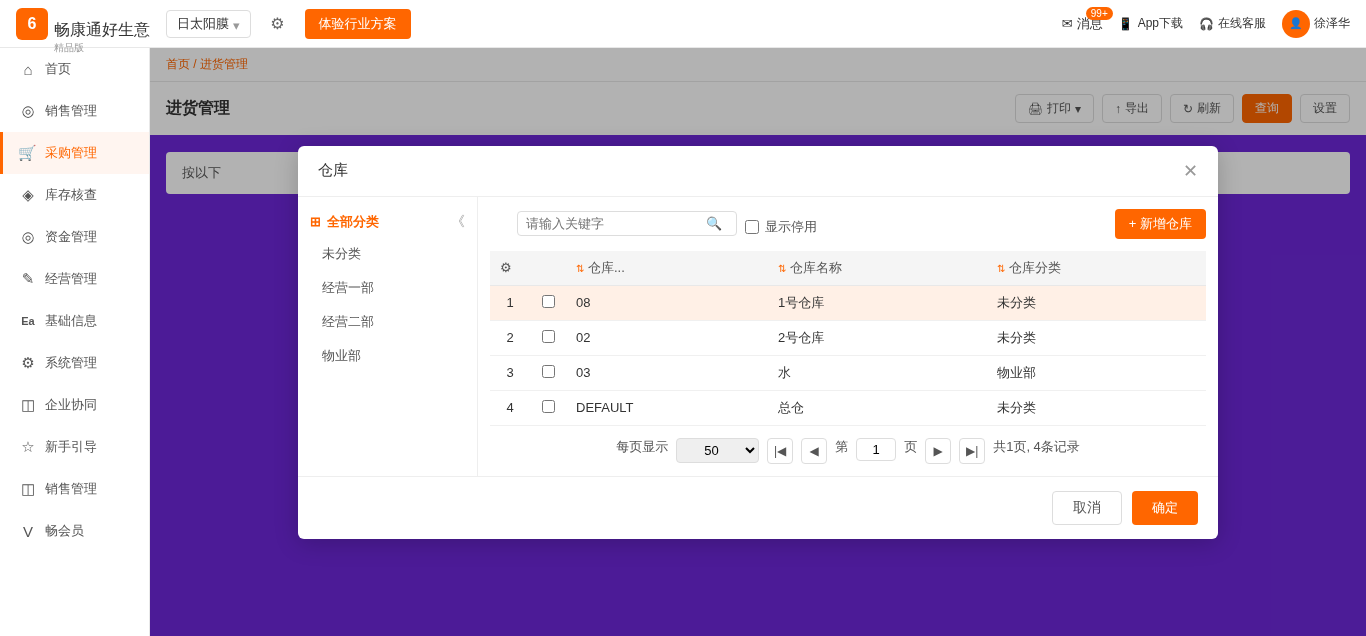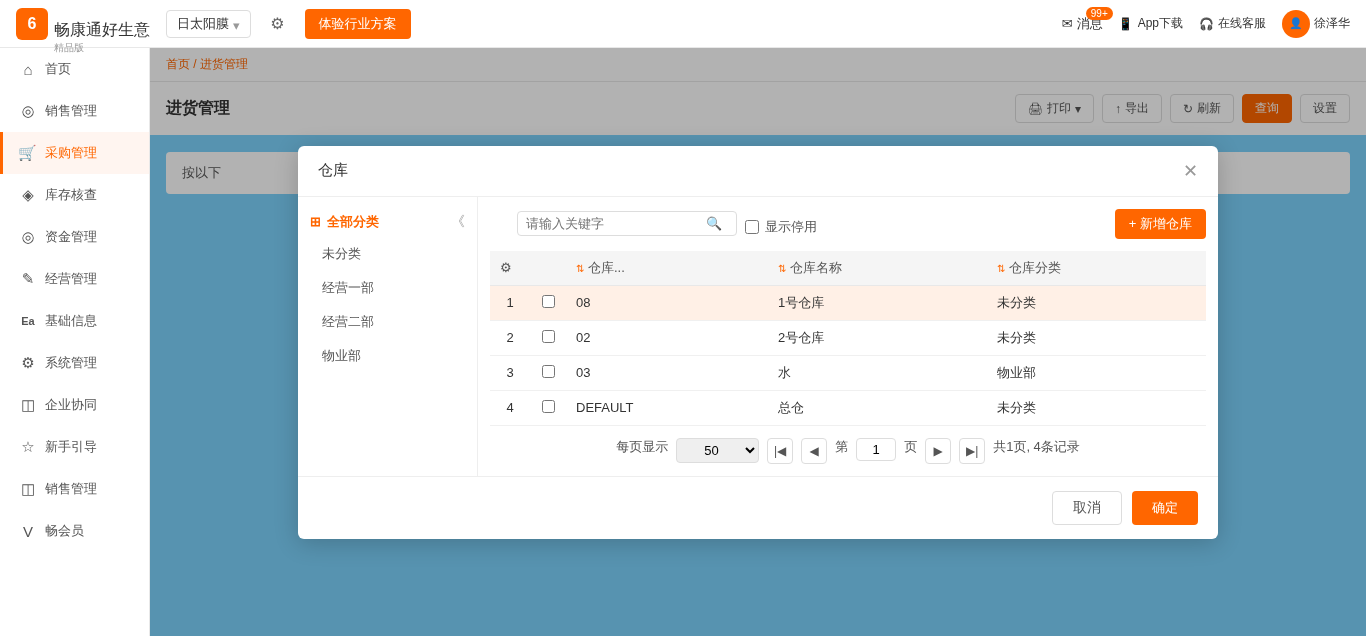"首页 / 进货管理" .main { background: #7dd3fc -> #6d28d9 }
